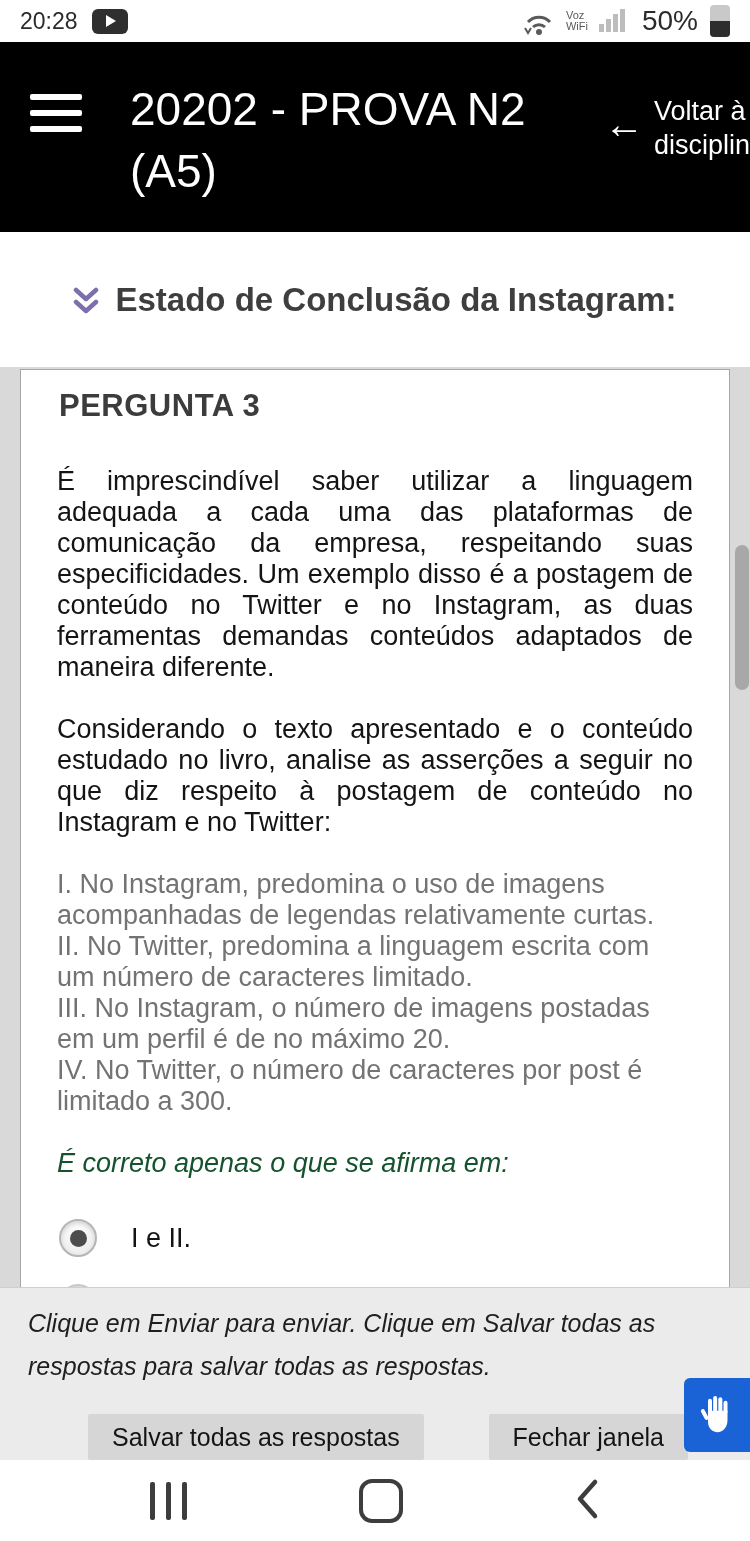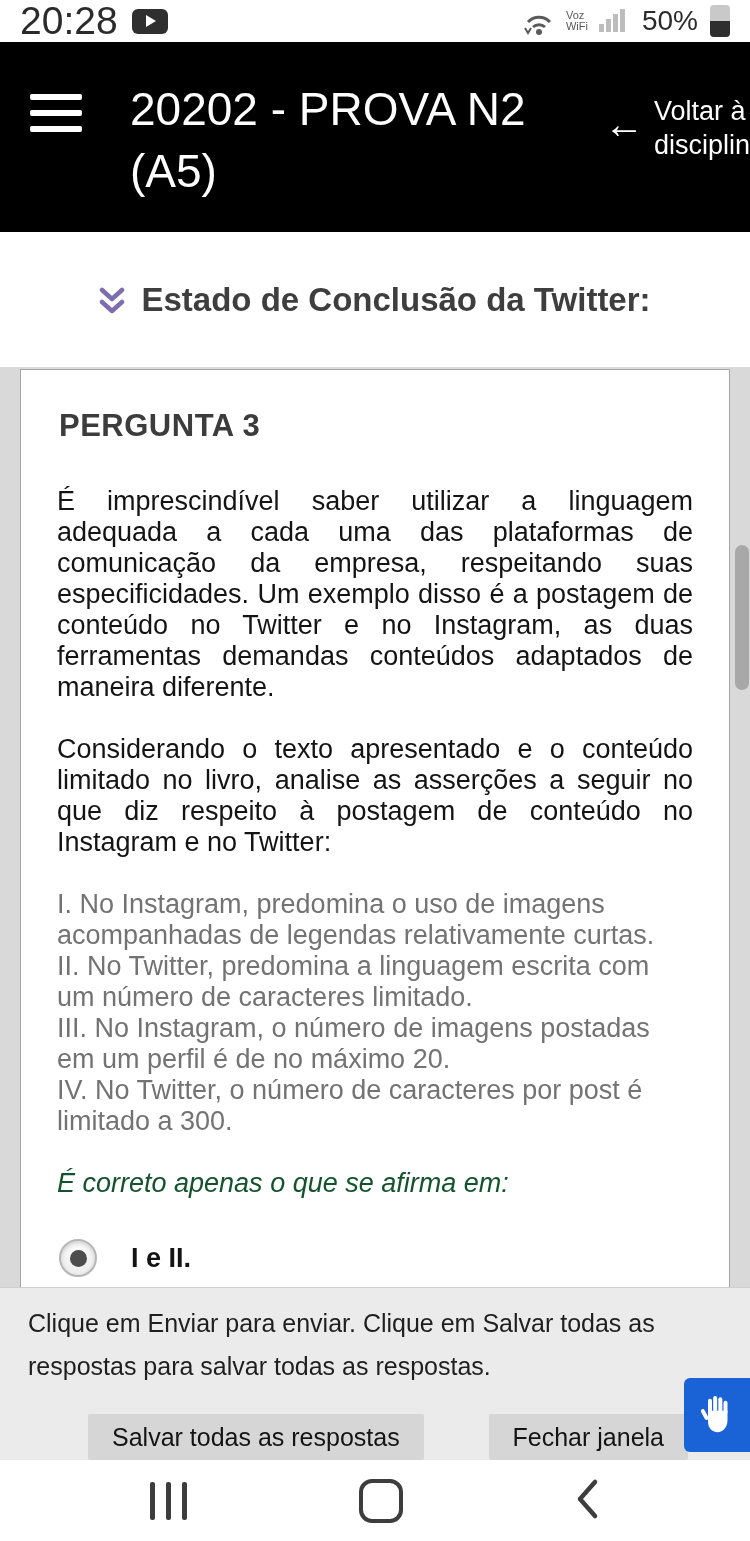"20:28" .sb-time { font-size: 39px -> 23px }
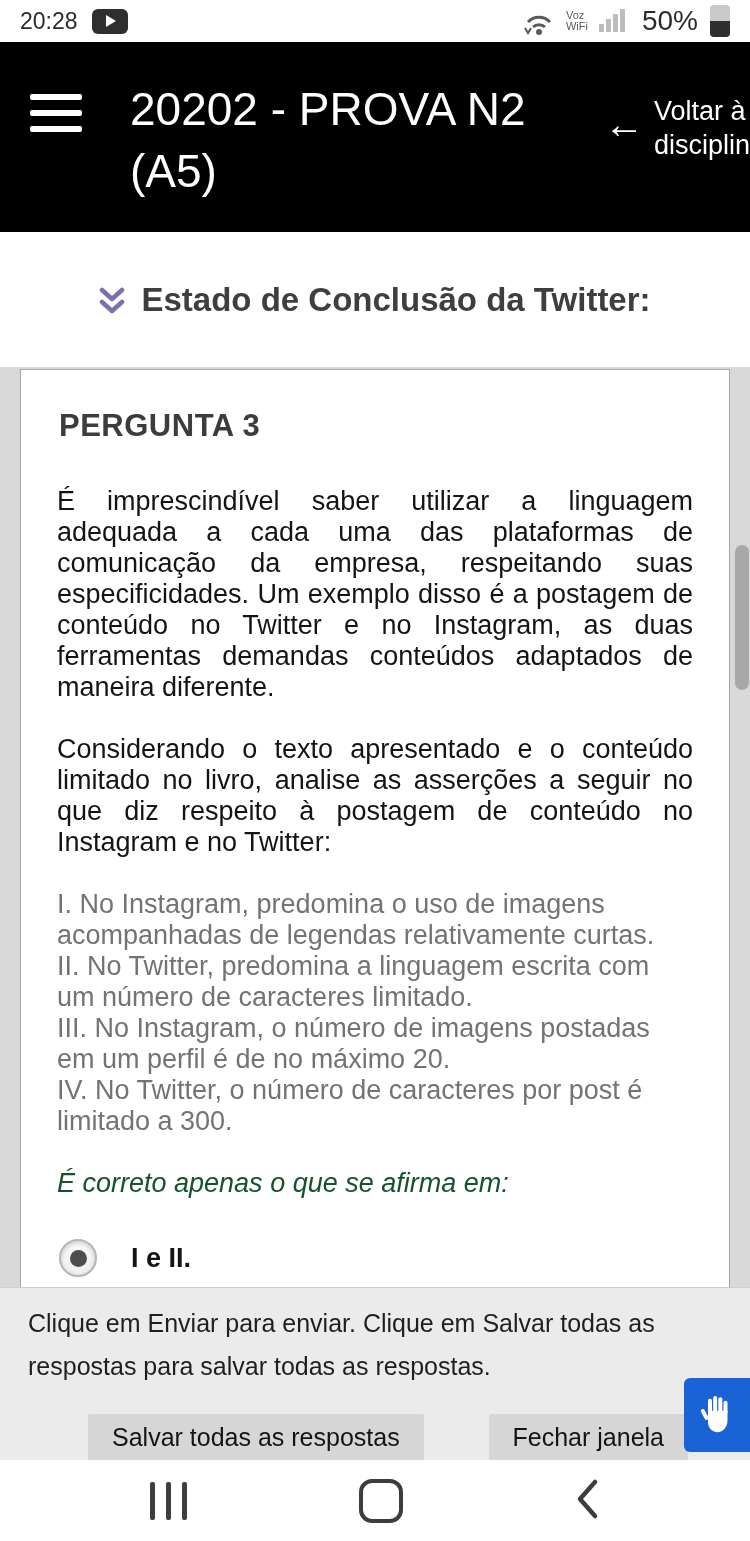"Estado de Conclusão da Twitter:" span.completion-label { text: Twitter -> Instagram }
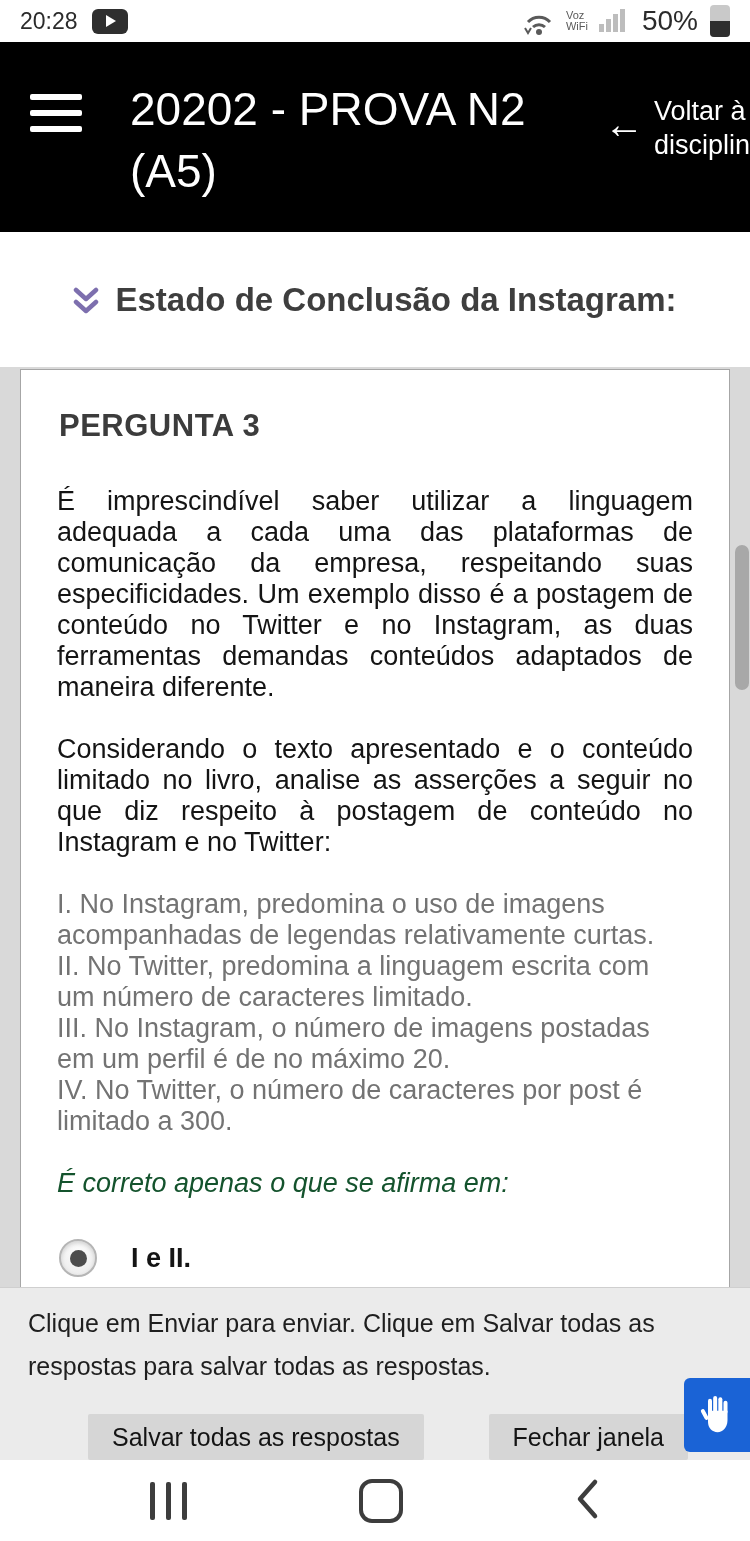"PERGUNTA 3" .question-card { padding: 28px 36px 0 36px -> 8px 36px 0 36px }
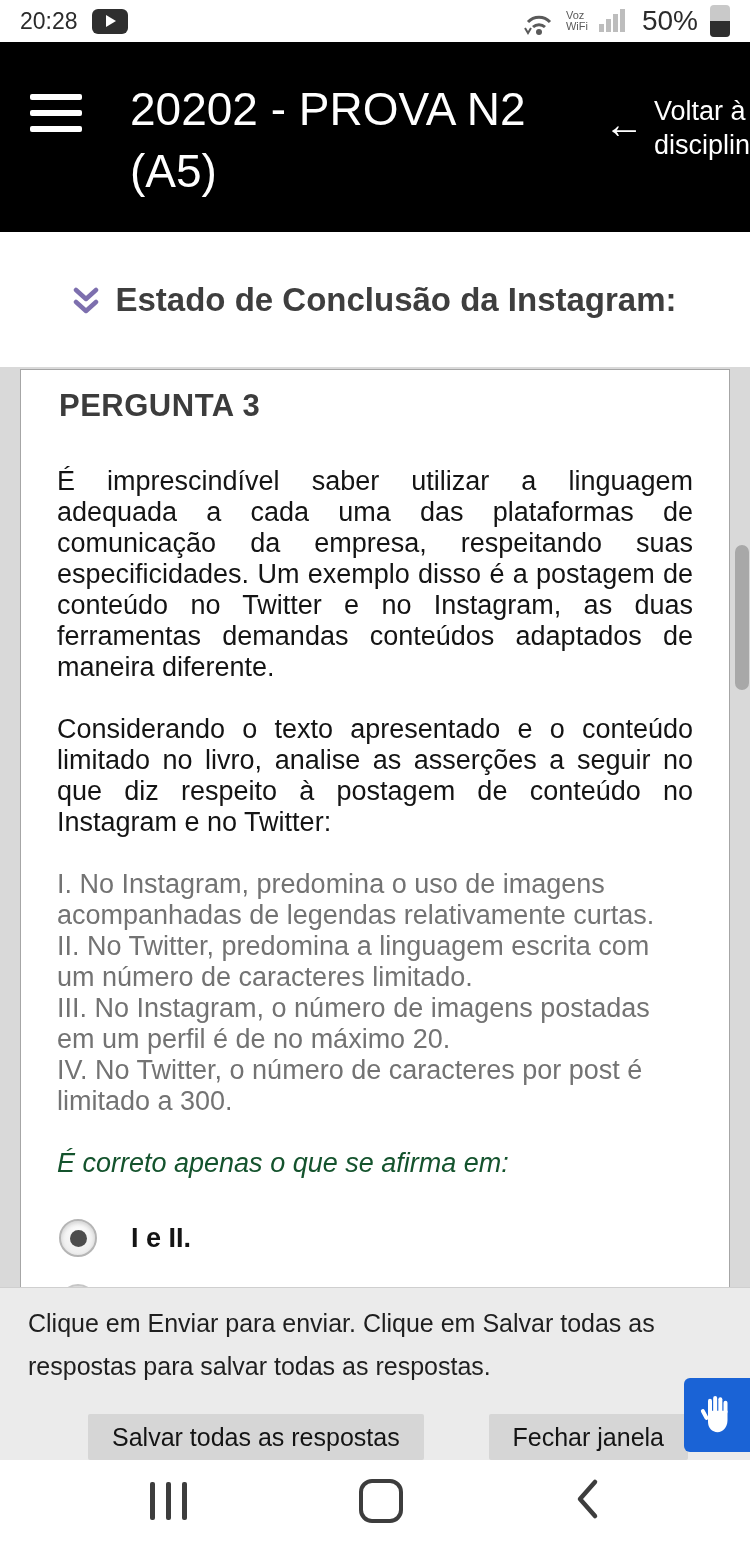"Considerando o texto apresentado e" div.q-par { text: limitado -> estudado }
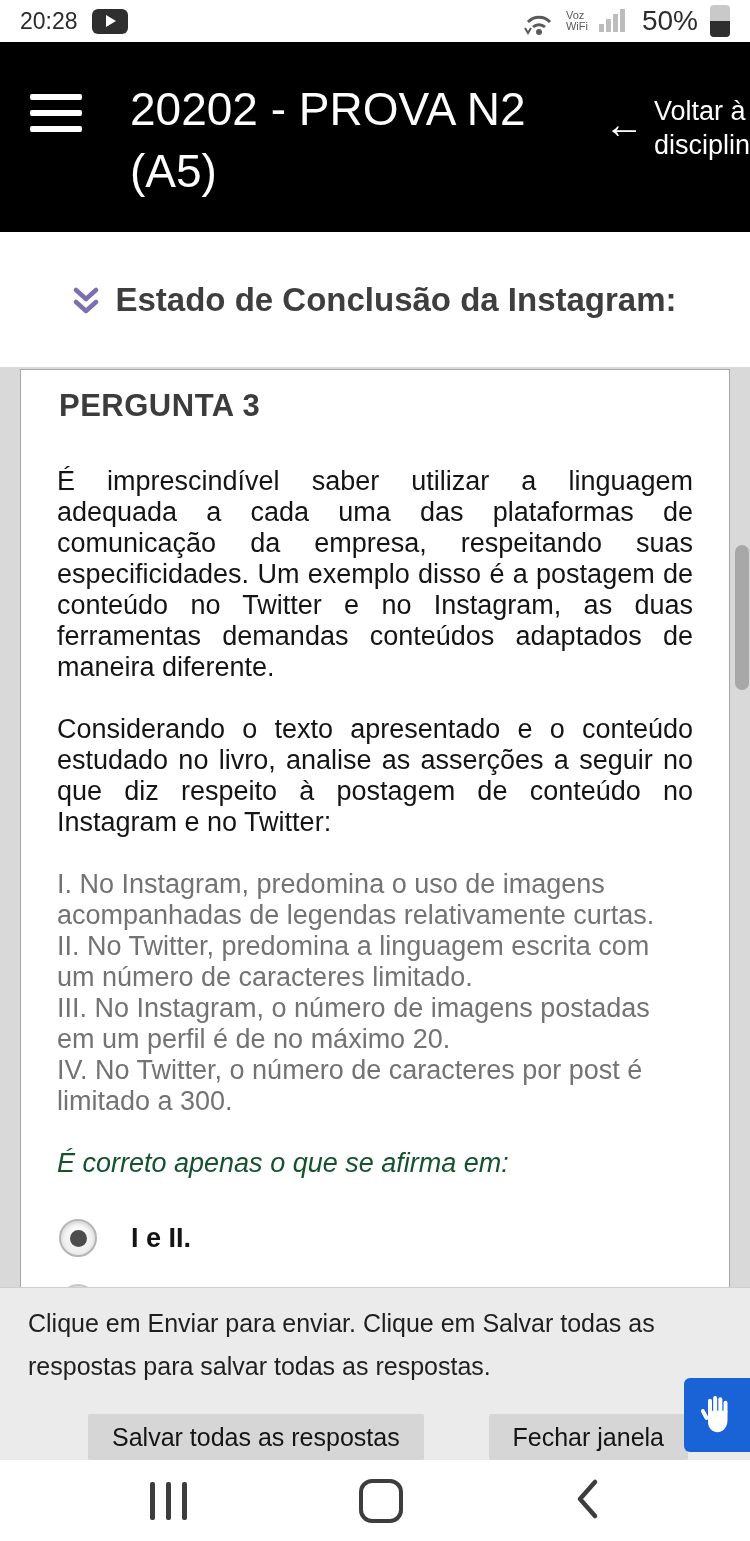"I e II." .option { font-weight: bold -> none }
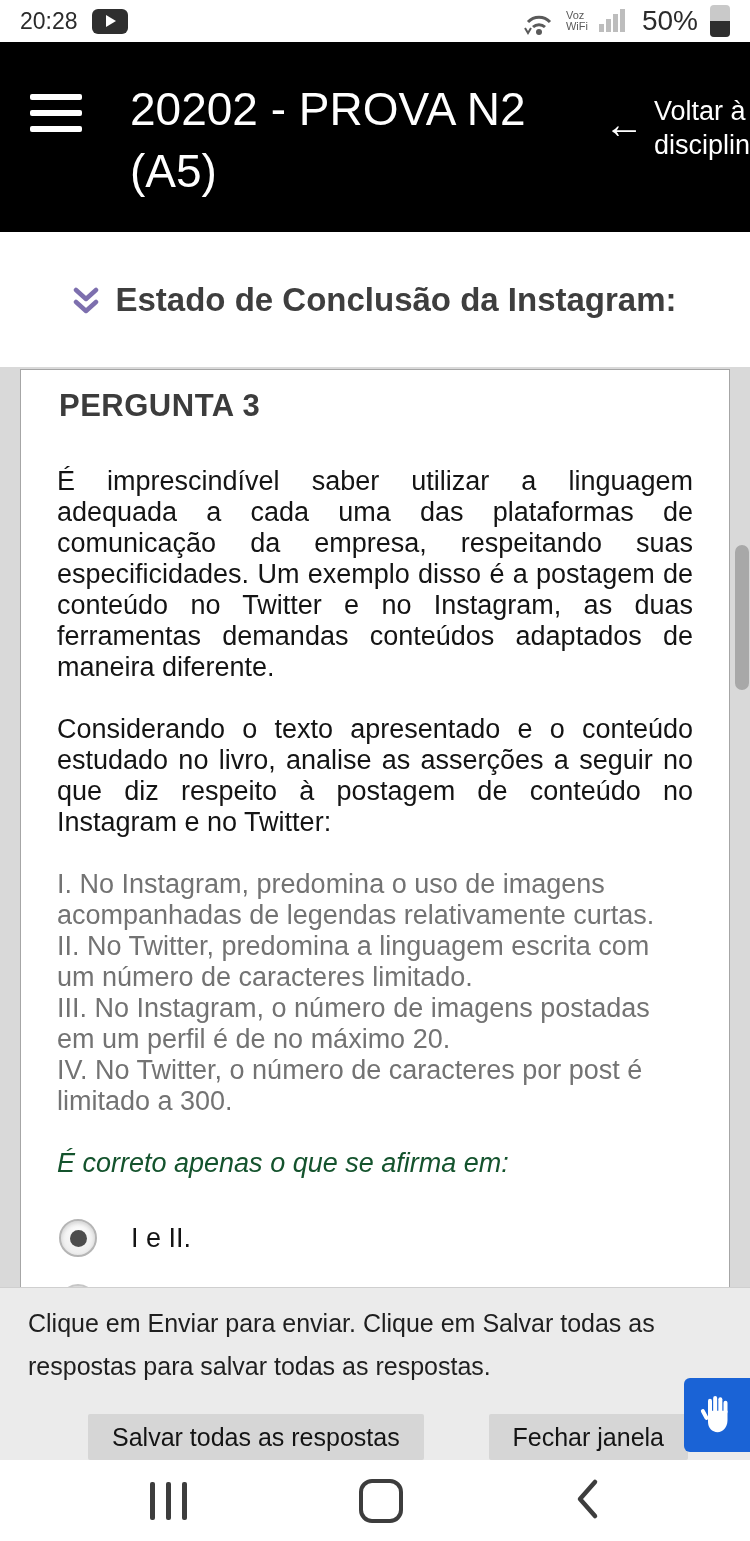"Clique em Enviar para enviar." .footer-note { font-style: none -> italic }
